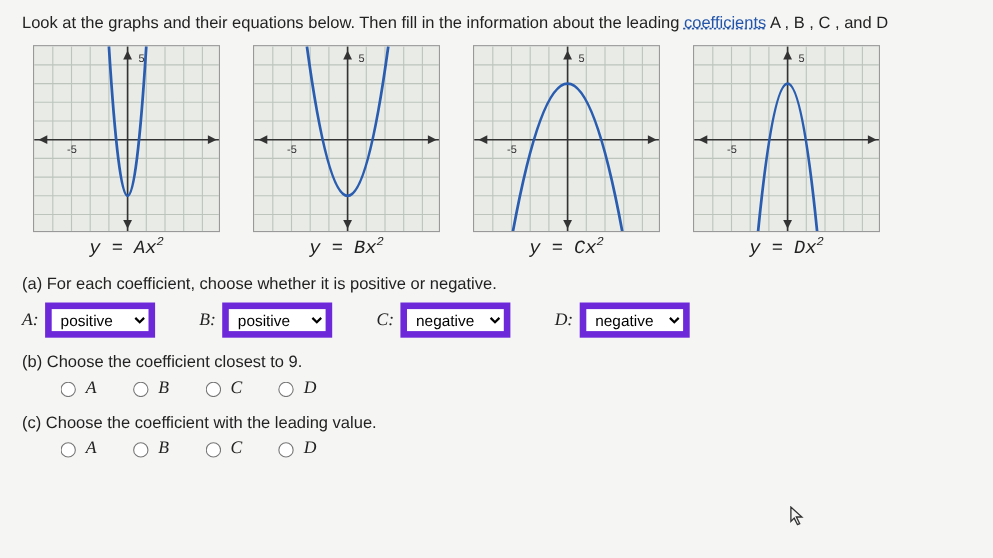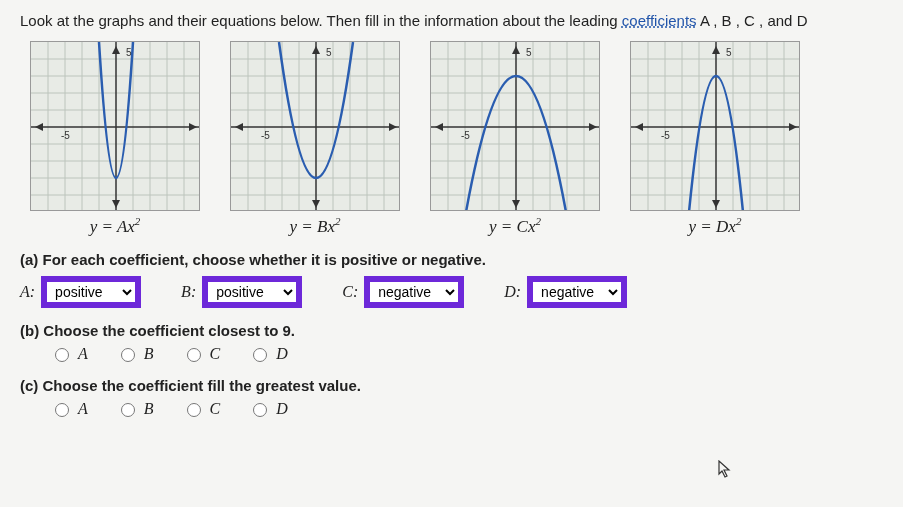"y = Ax2" .eqn { font-family: Liberation Serif, serif -> Liberation Mono, monospace }
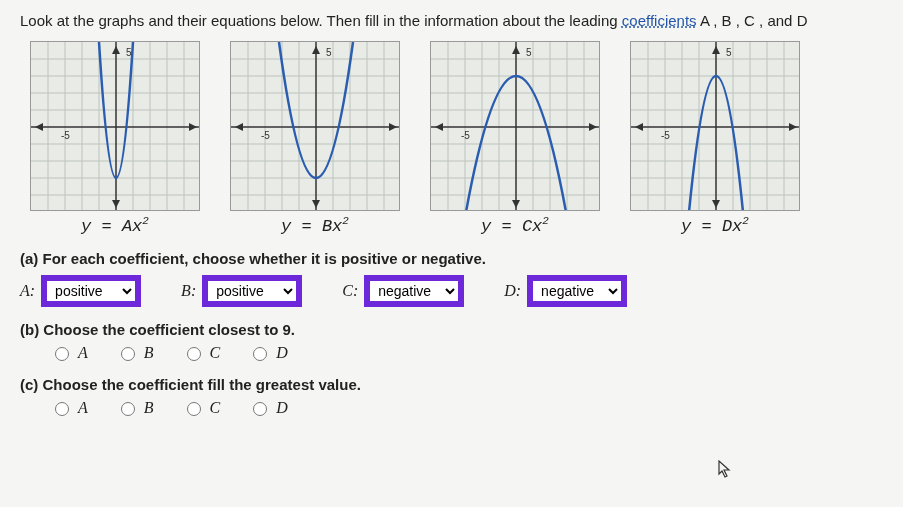"(a) For each coefficient, choose" .question { font-weight: bold -> none }
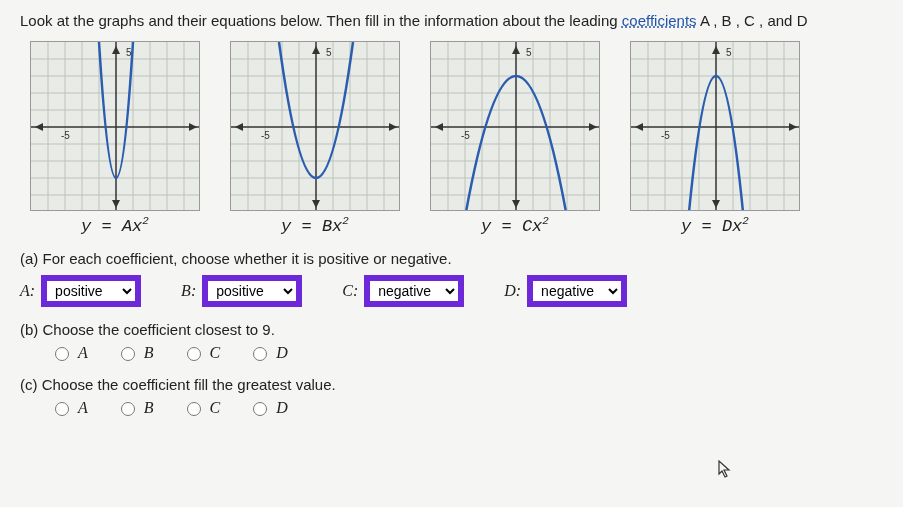"(c) Choose the coefficient fill" div.question { text: fill the greatest -> with the leading }
